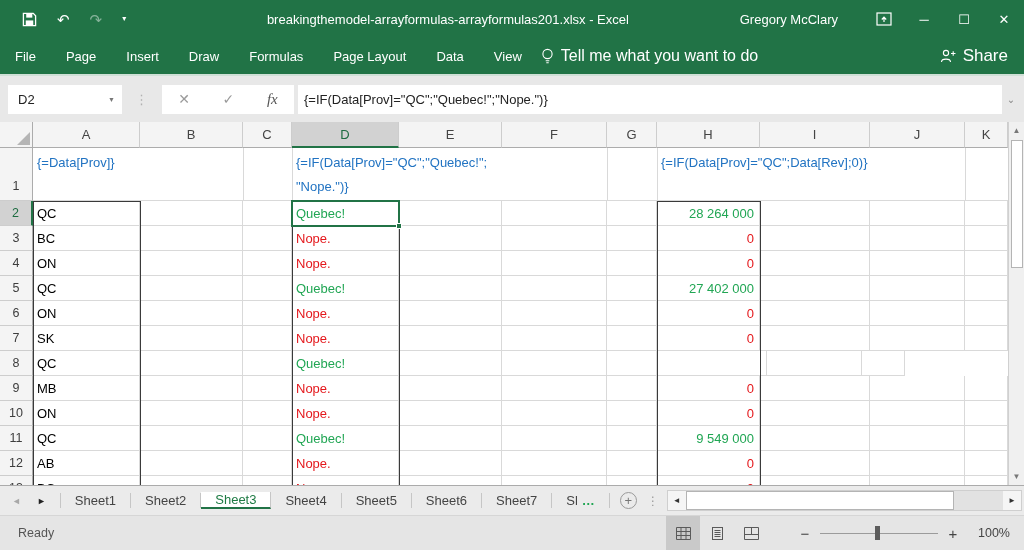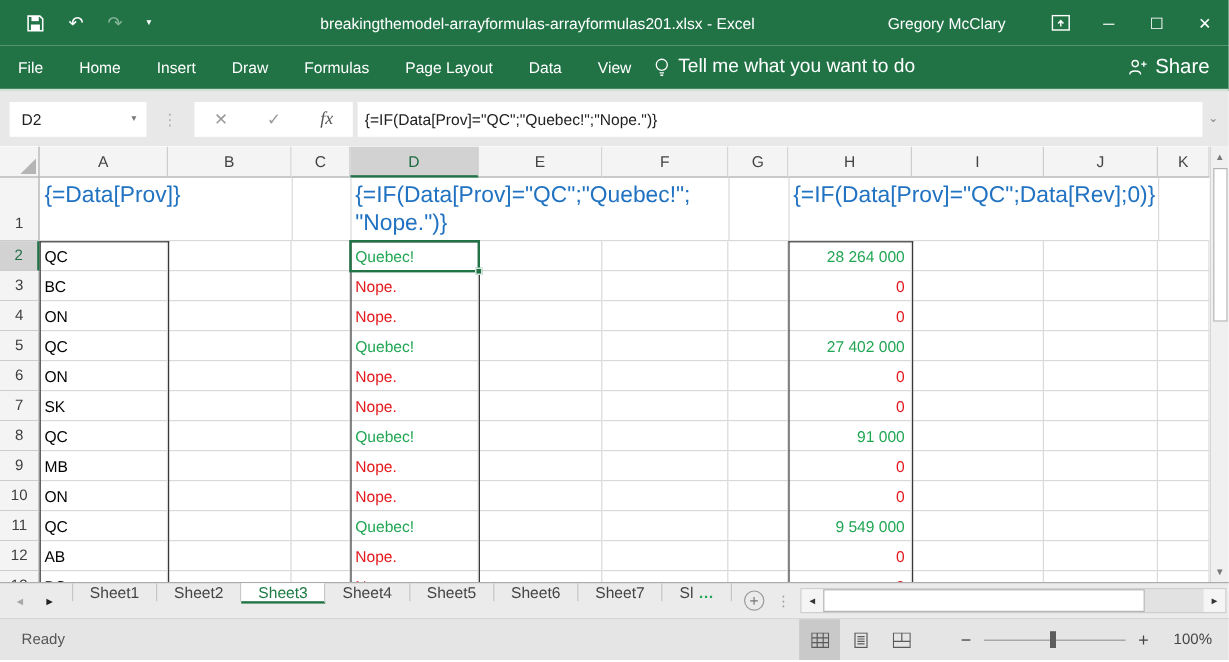"Home" div.ribbon-tab { text: Home -> Page }
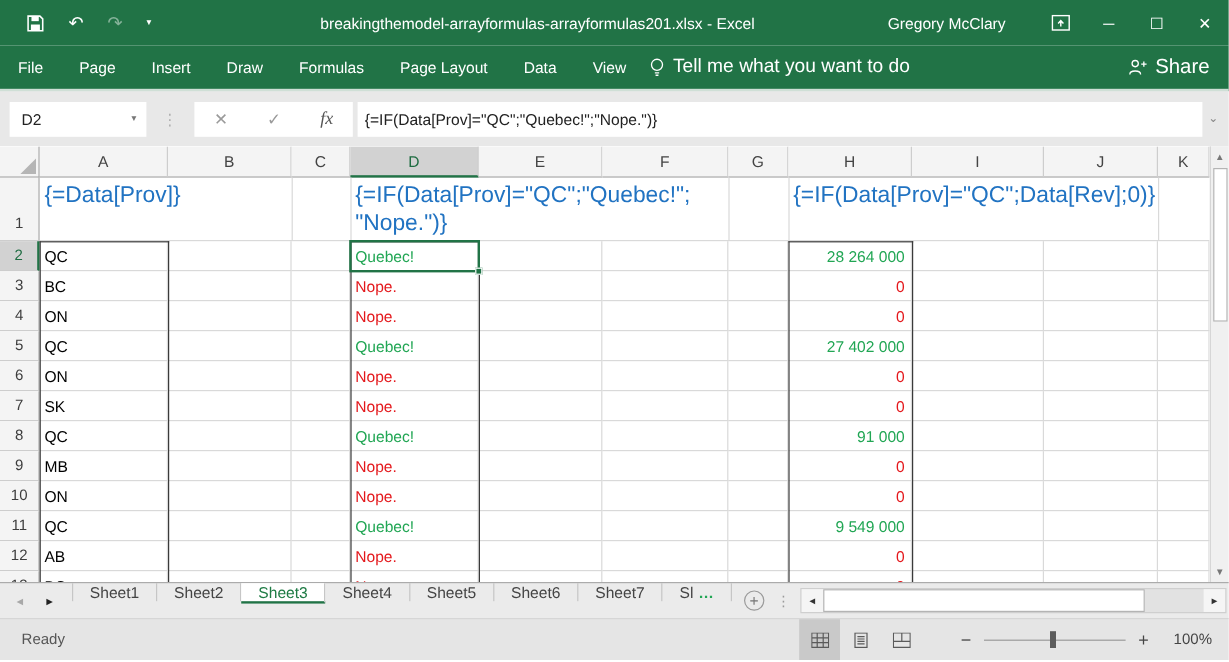"{=Data[Prov]}" .row1-body { font-size: 19px -> 13px }
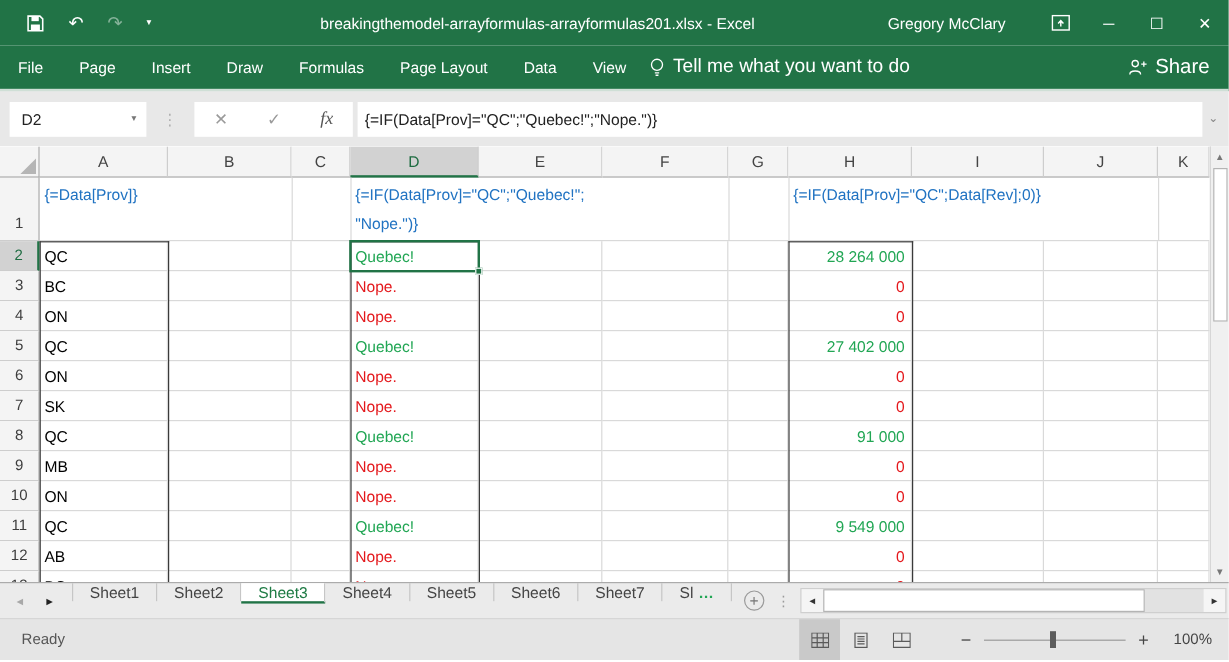"91 000" div.cell { html: <div>91 000</div> -> none }
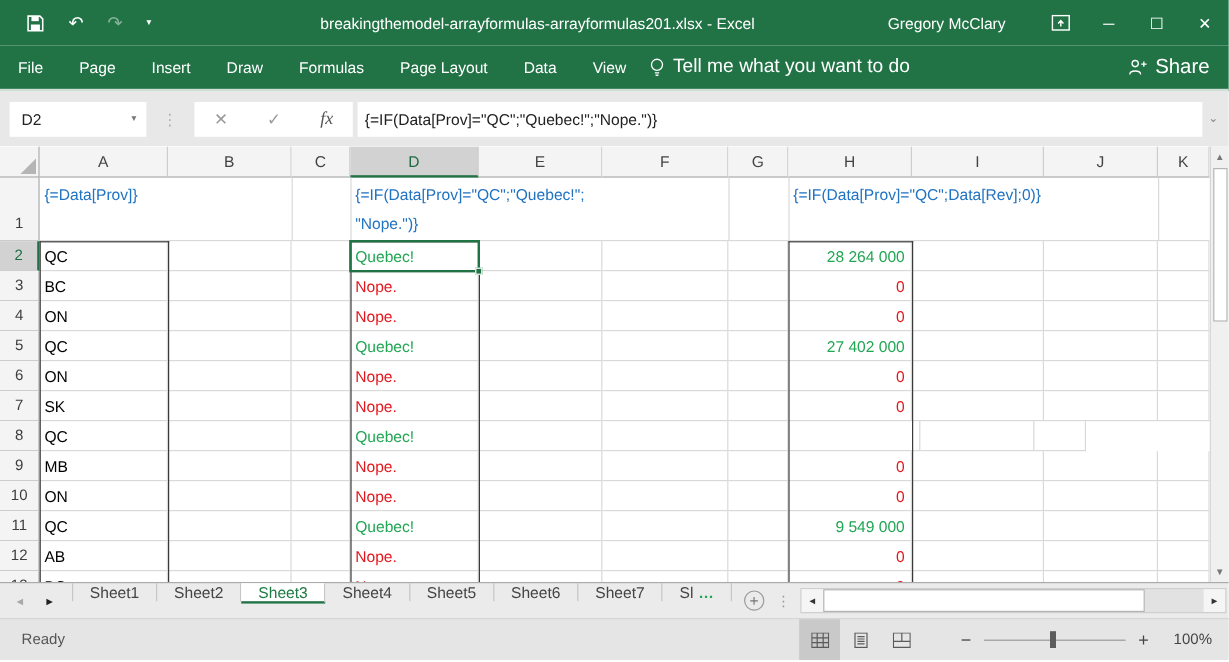"Sheet1" .sheettabs { align-items: flex-start -> center }
